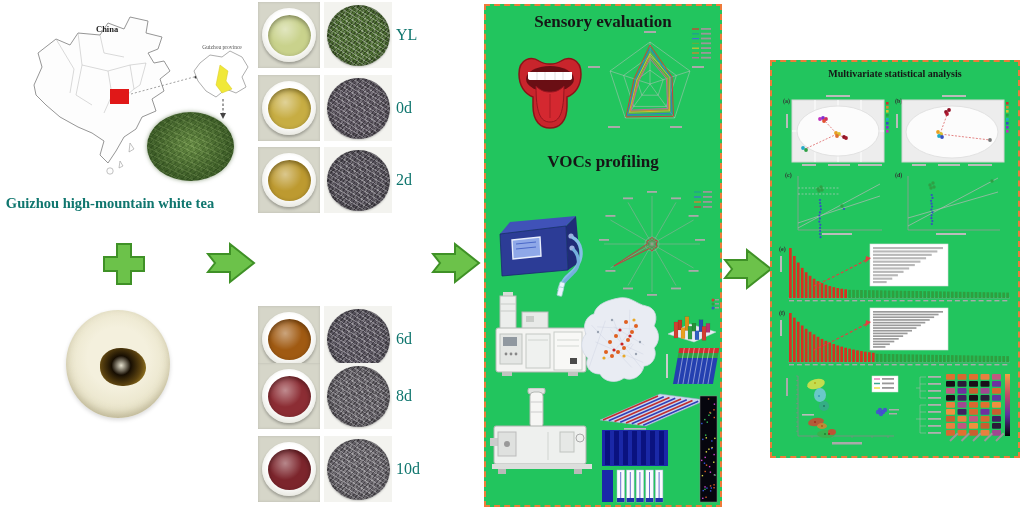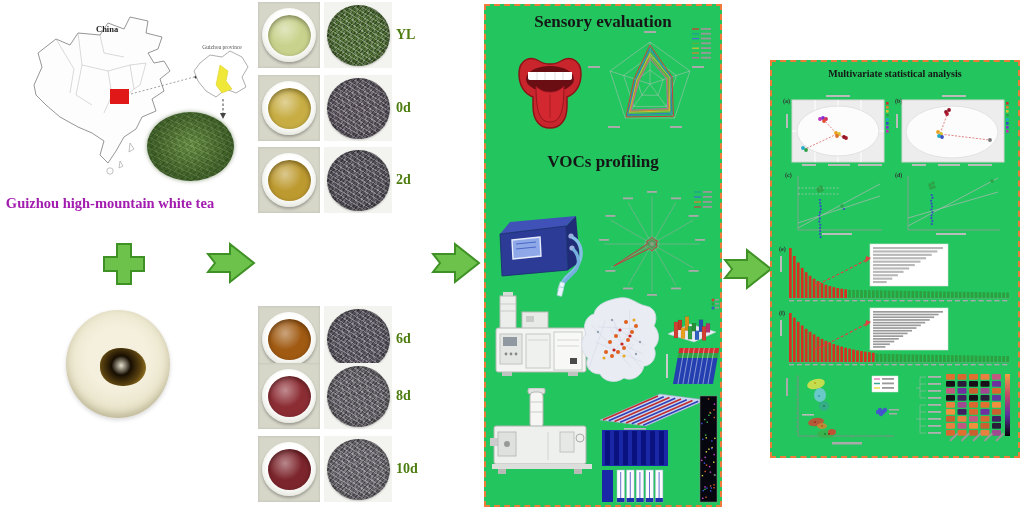"YL" .sampleLabel { color: #4d7c0f -> #0f766e; font-size: 14px -> 16px; font-weight: bold -> normal }
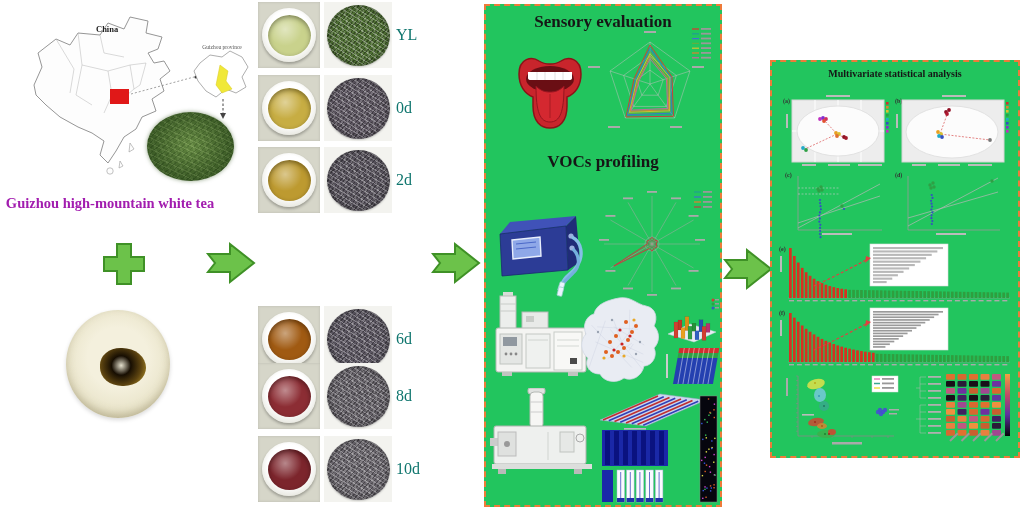"Guizhou high-mountain white tea" .caption { color: #a21caf -> #0f766e }
